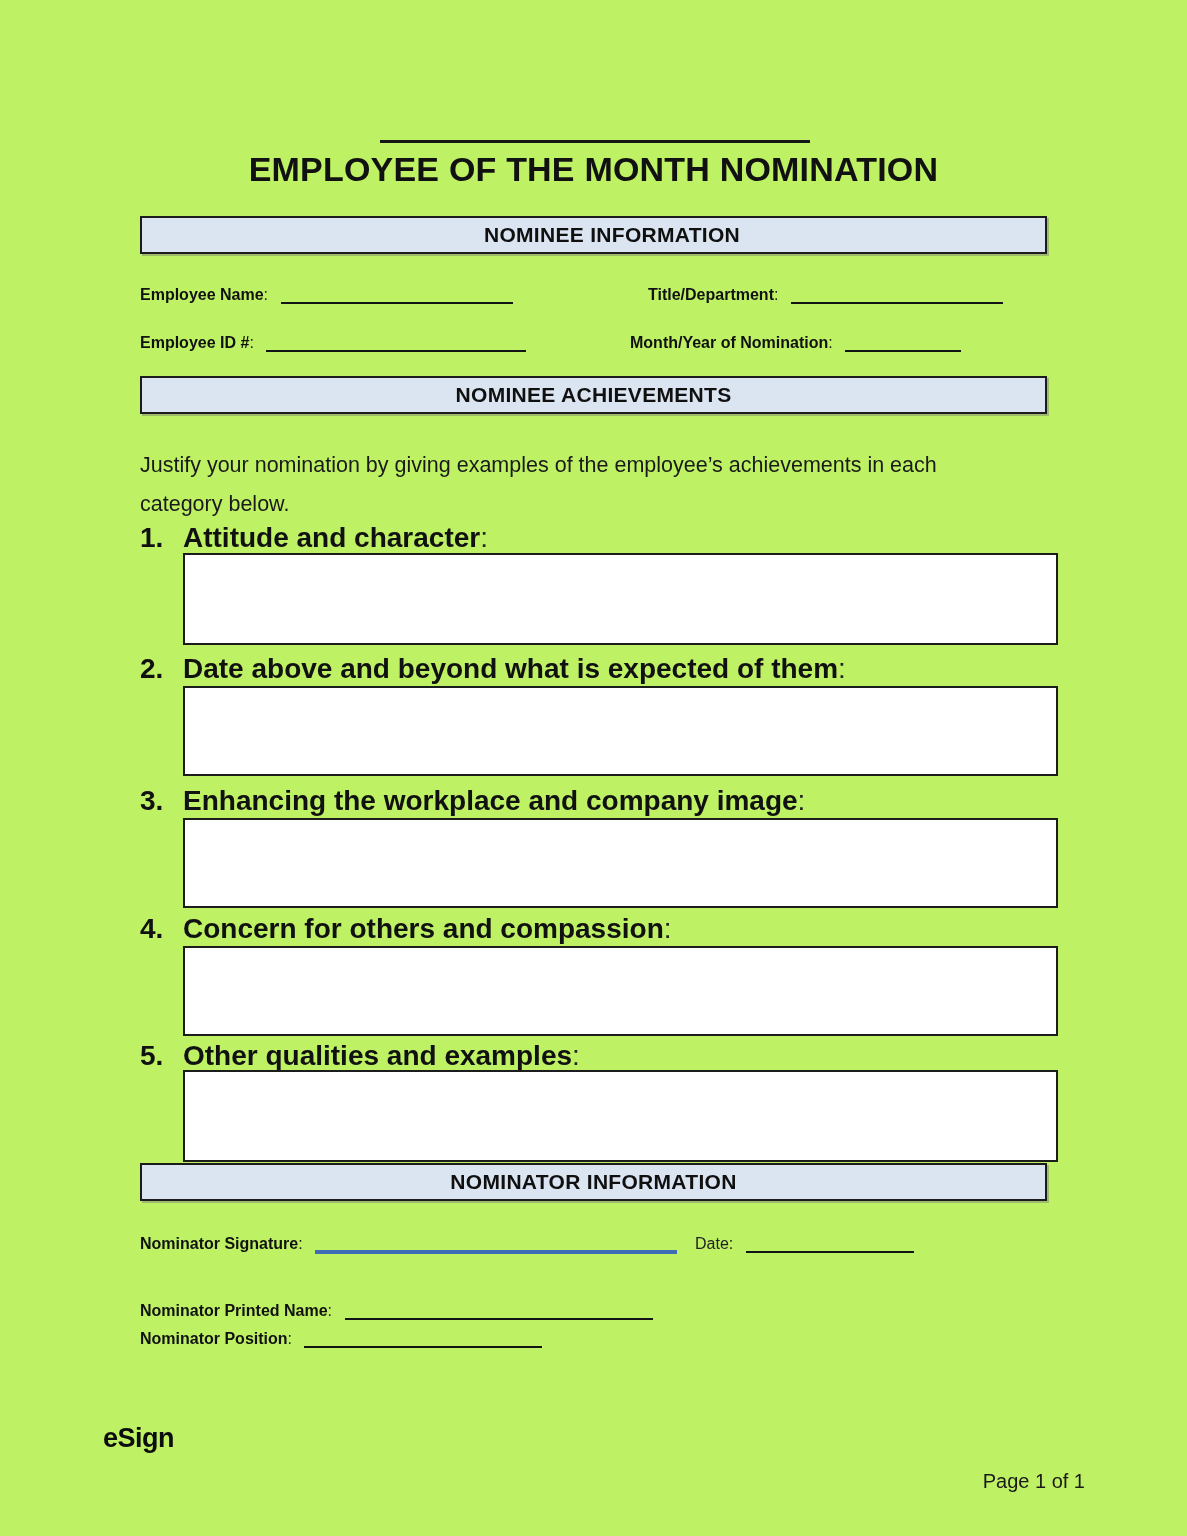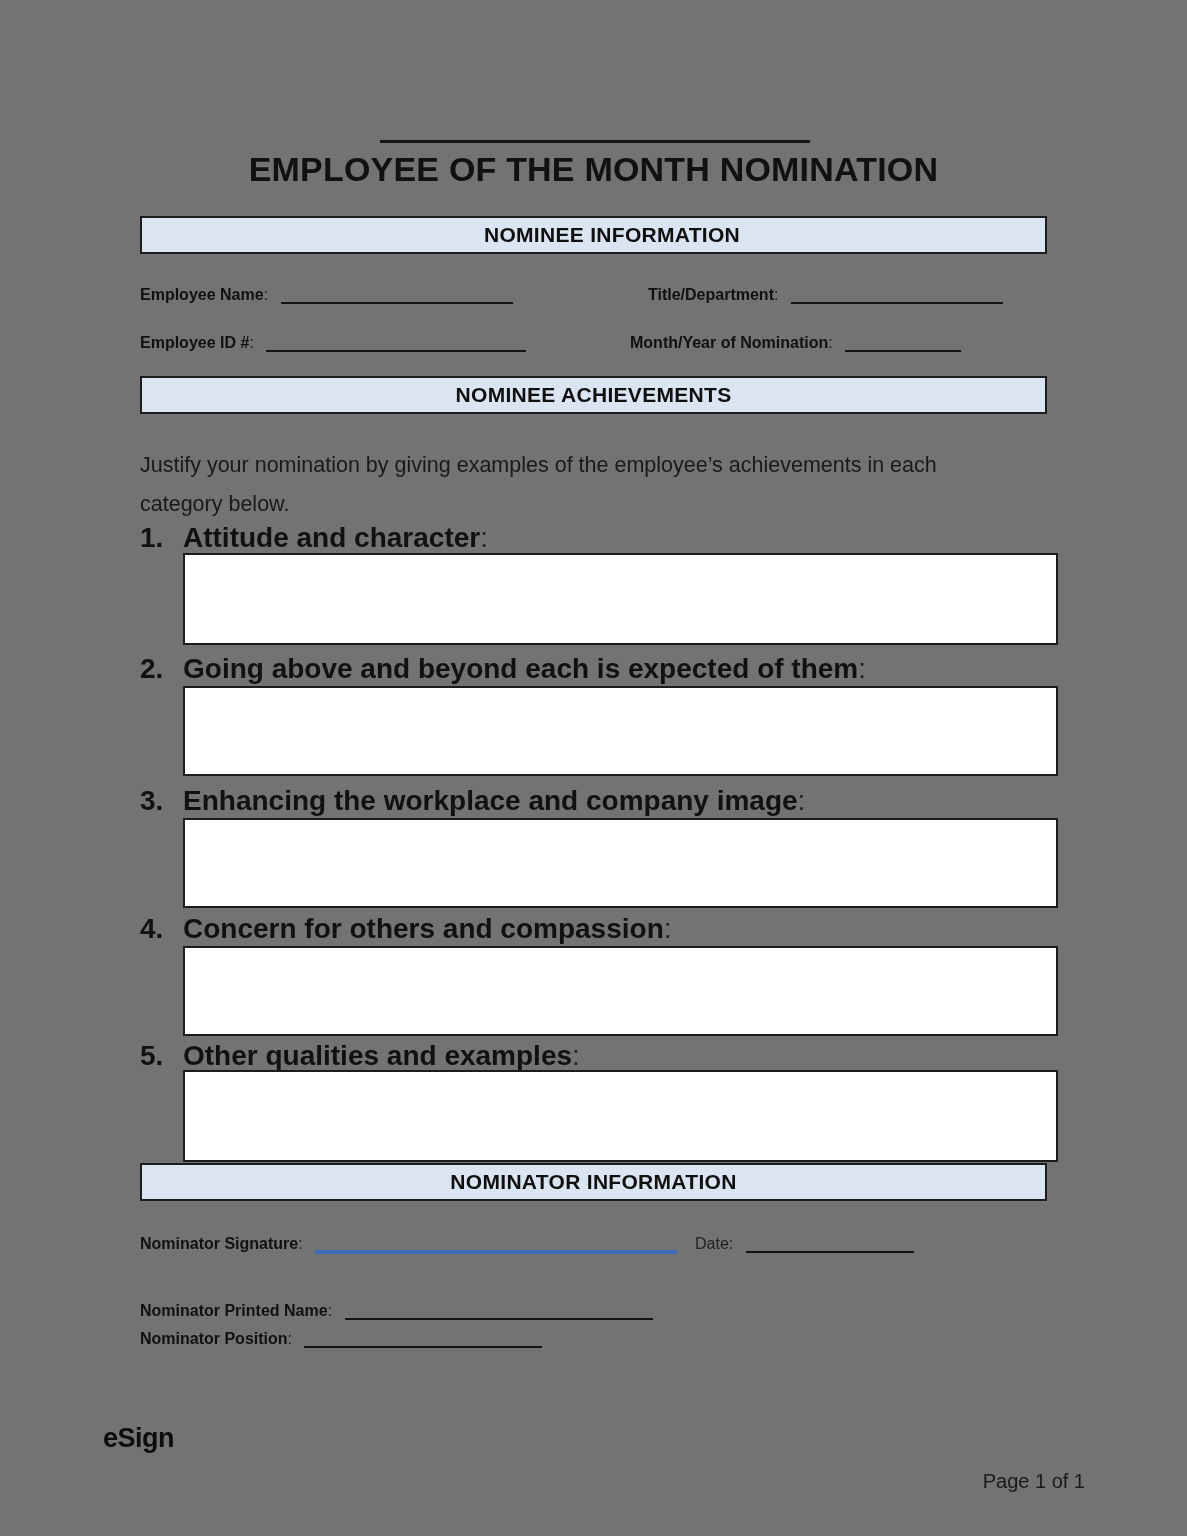"EMPLOYEE OF THE MONTH NOMINATION" .page { background: #737373 -> #bef264 }
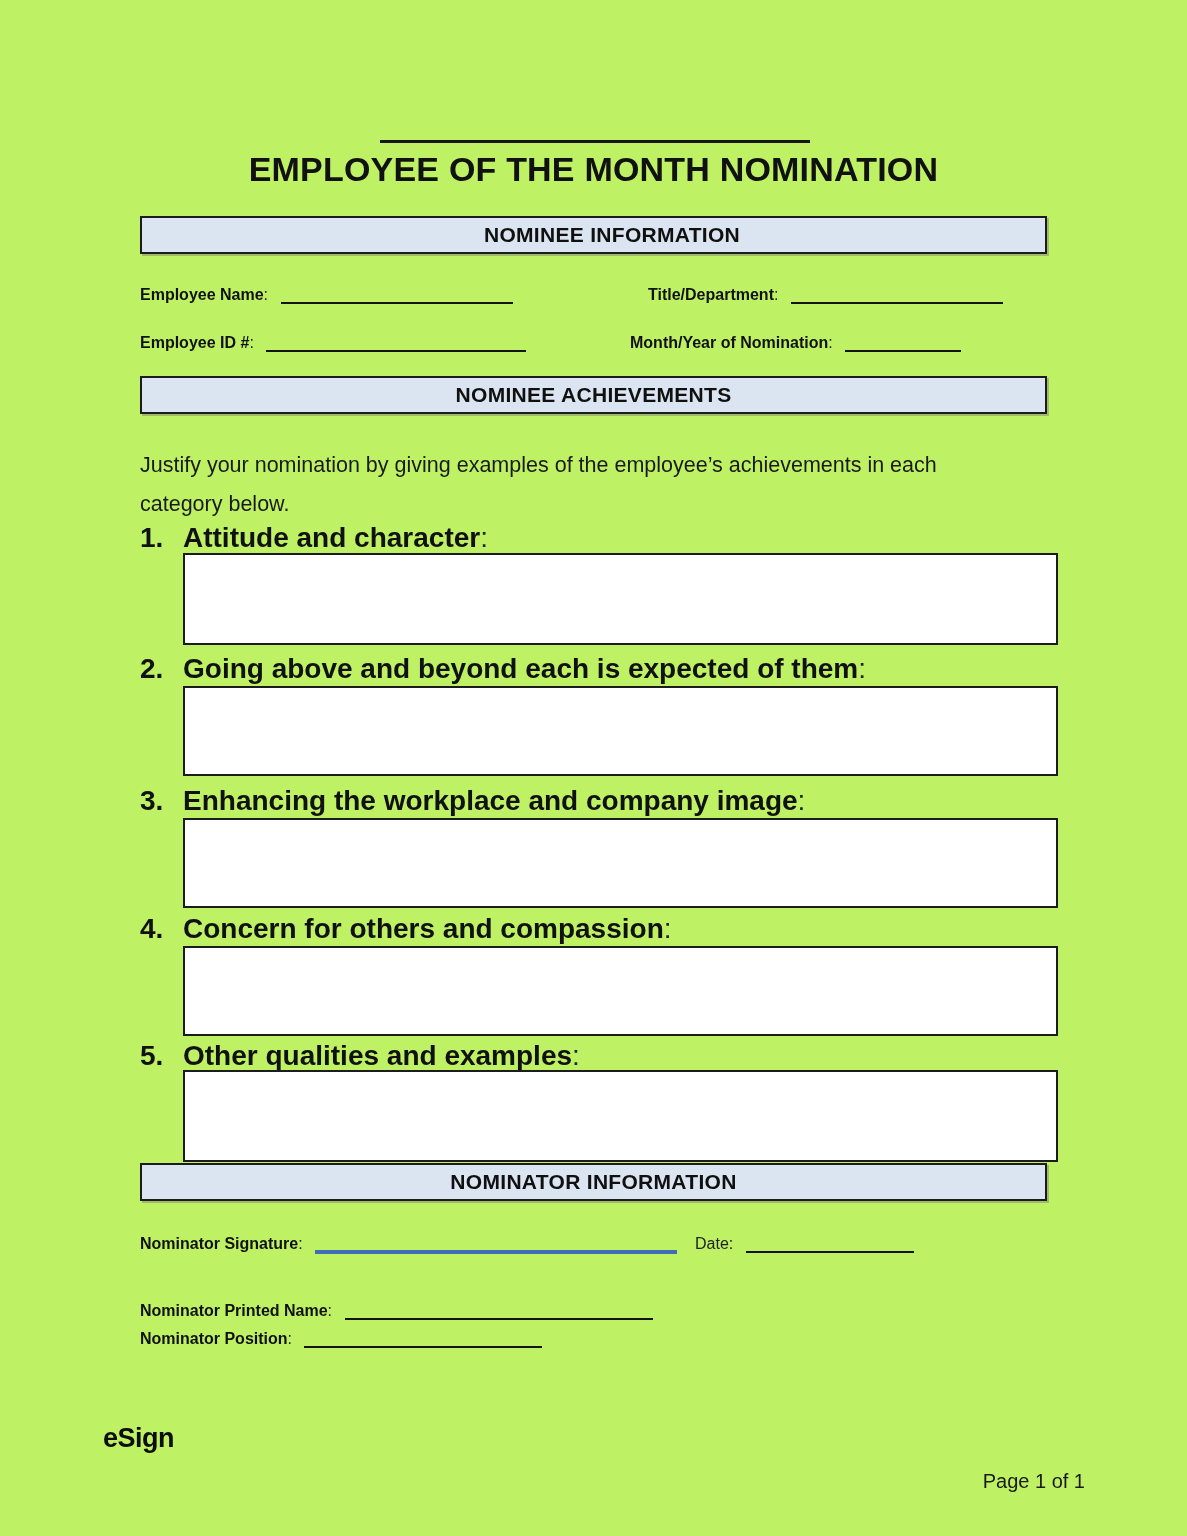"Going above and beyond each" span.lbl { text: Going above and beyond each -> Date above and beyond what }
